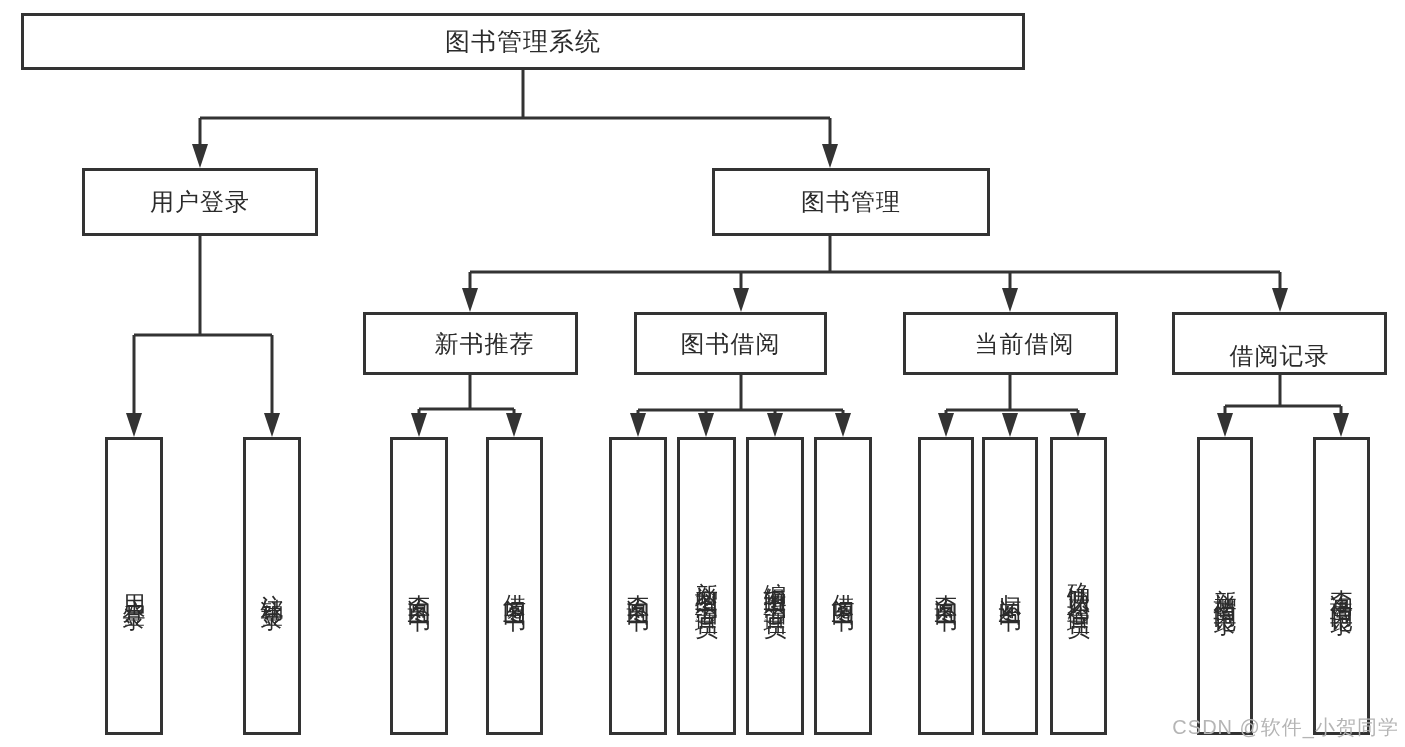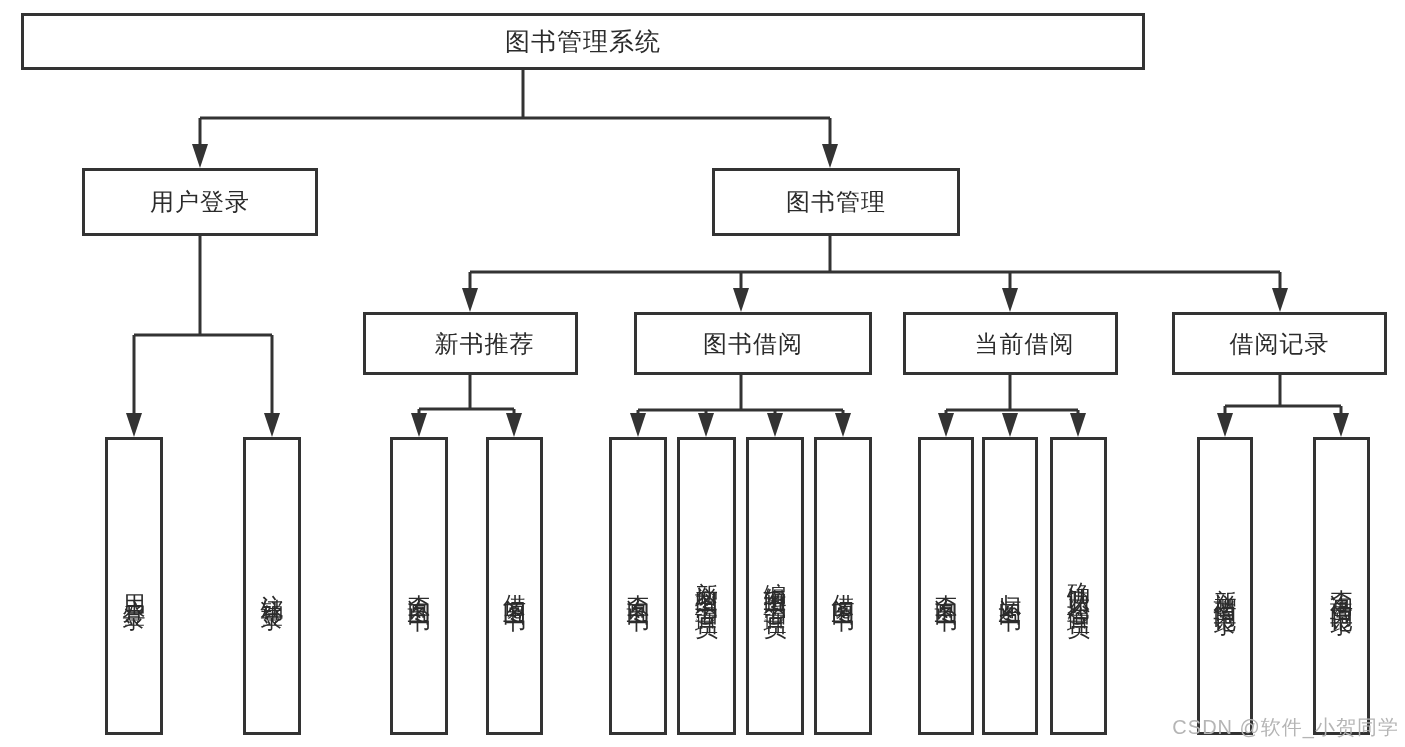"图书管理系统" div.node { width: 1124px -> 1004px }
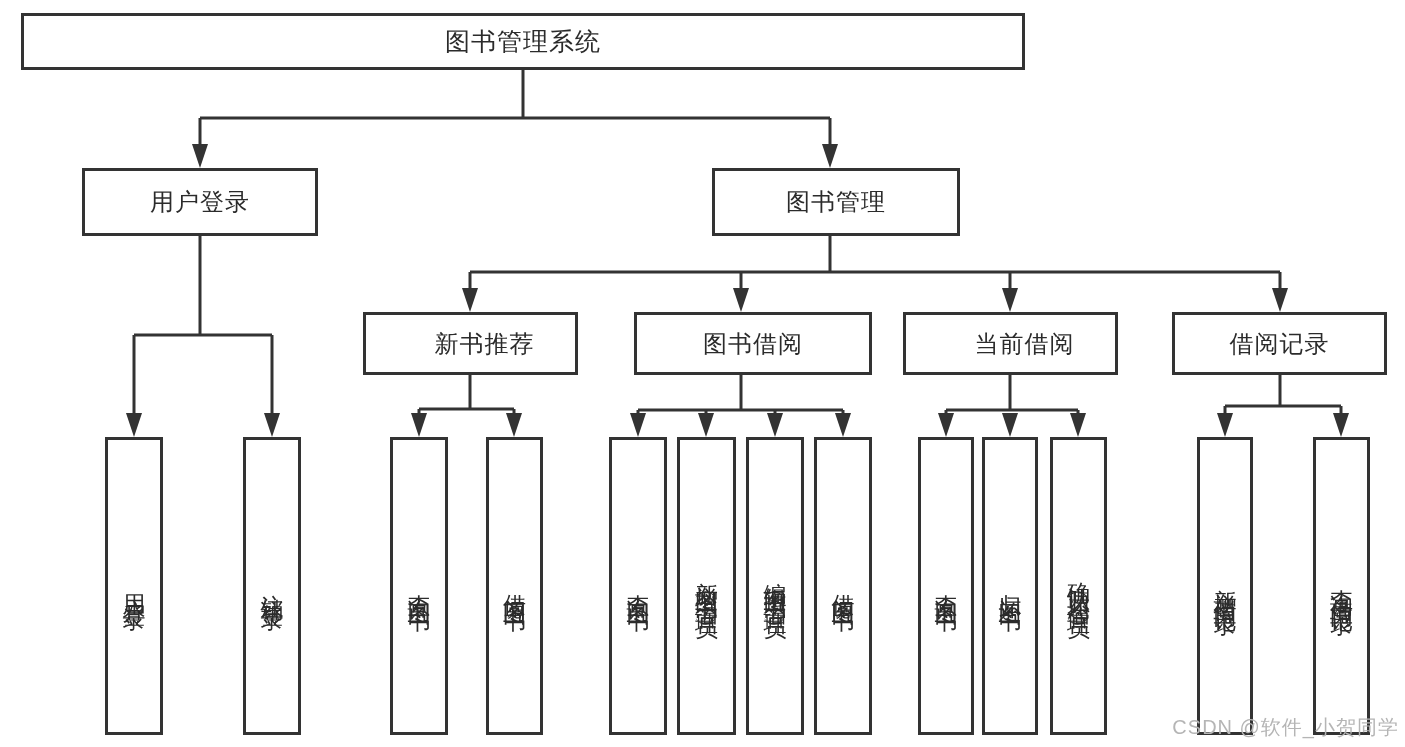"图书管理" div.node { width: 248px -> 278px }
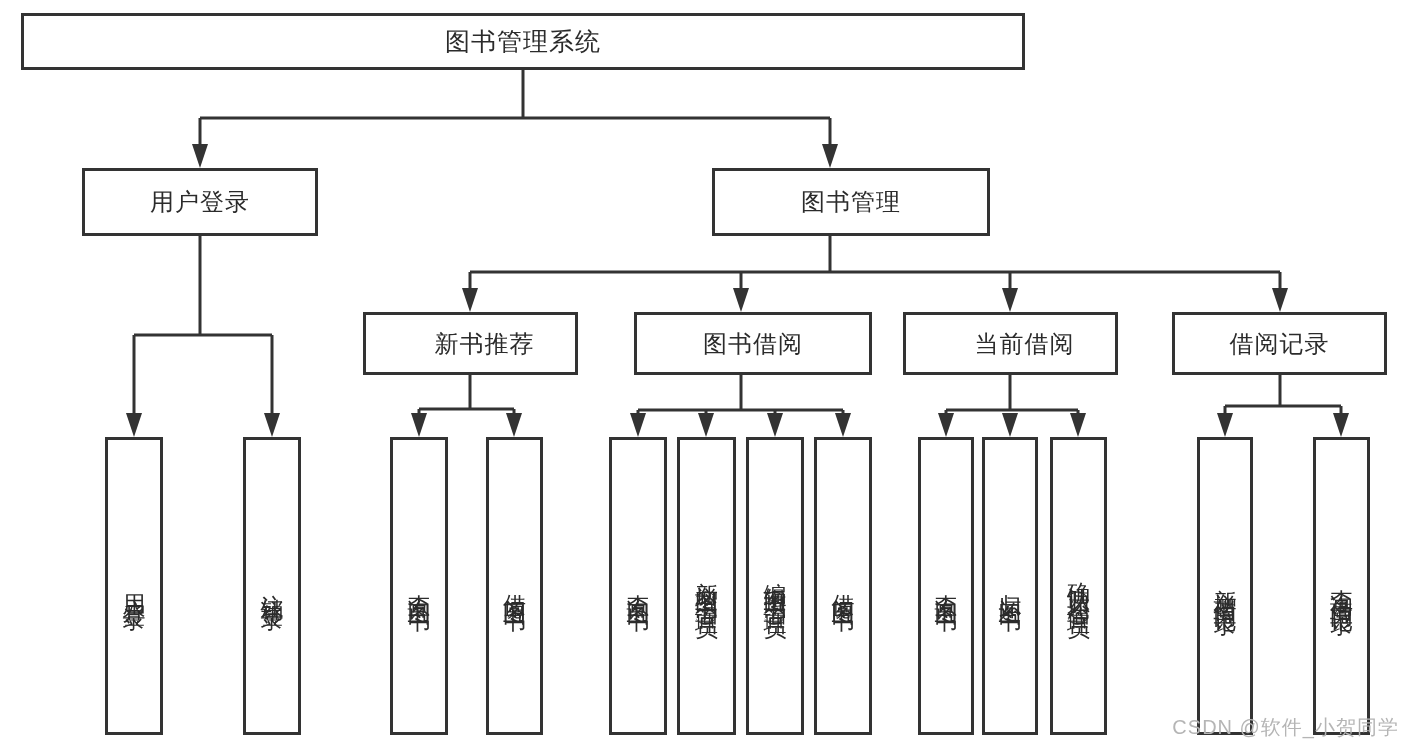"图书借阅" div.node { width: 238px -> 193px }
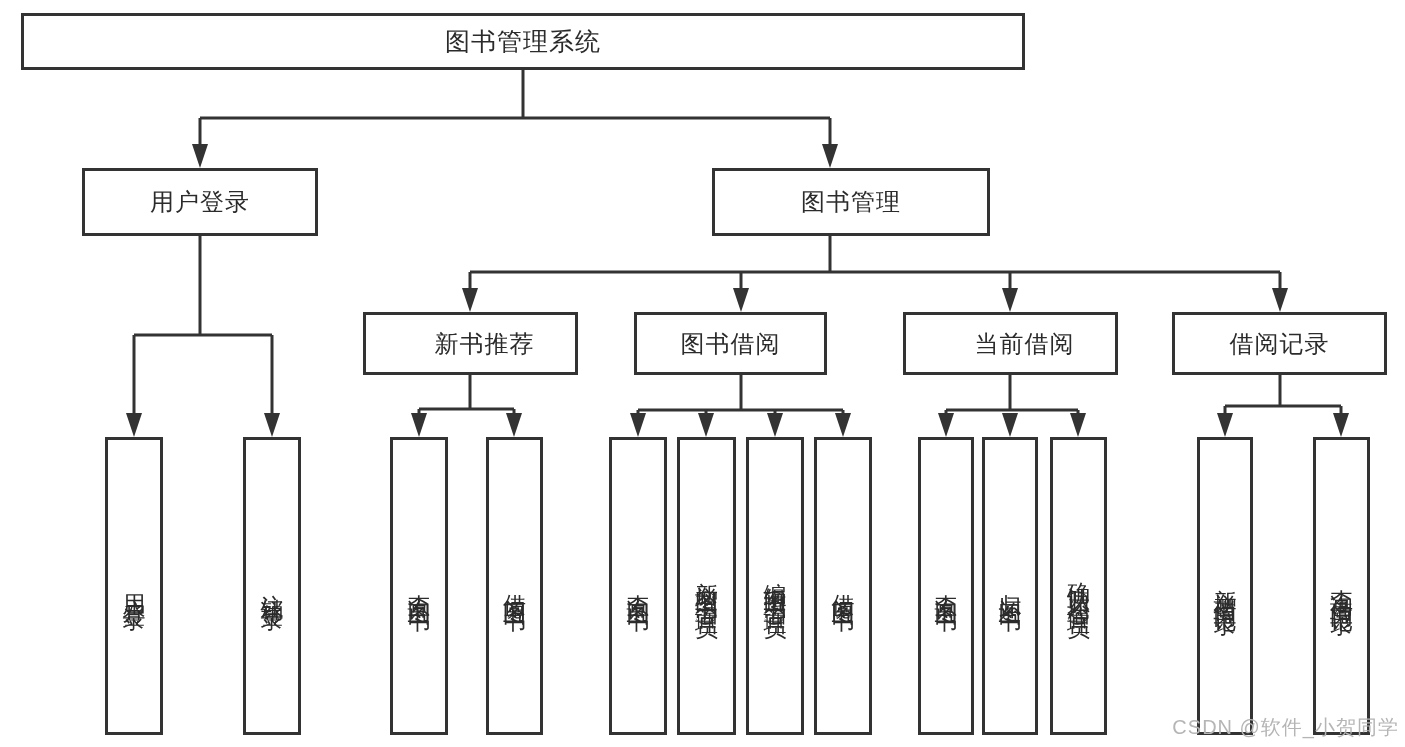"借阅记录" div.node { align-items: none -> flex-end }
